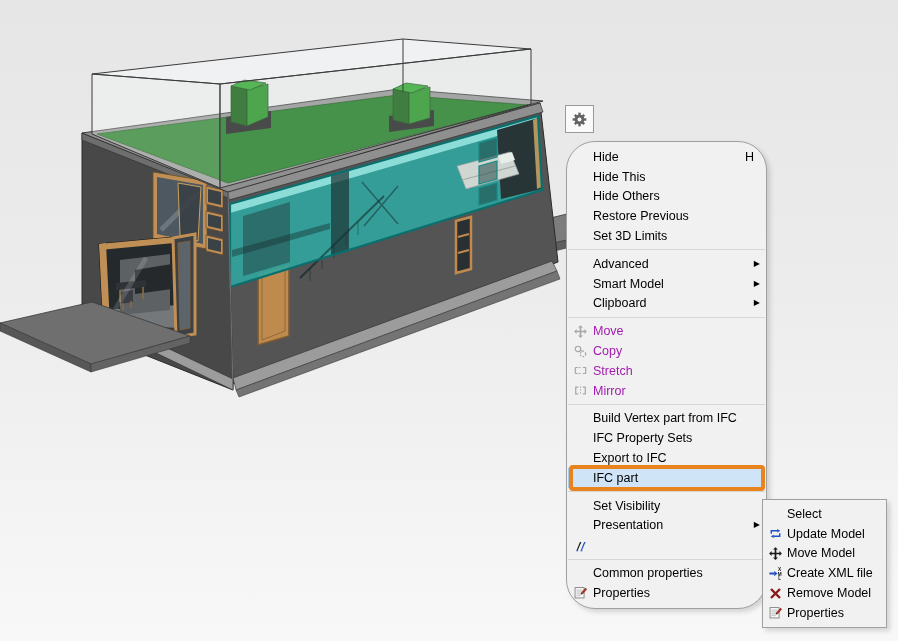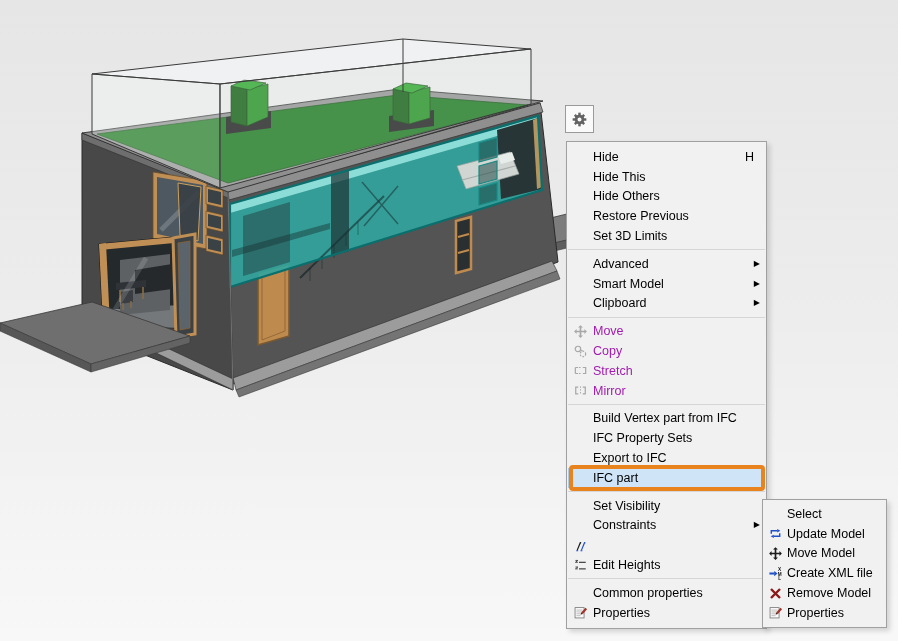"Hide" #ctx-menu { border-radius: none -> 29px }
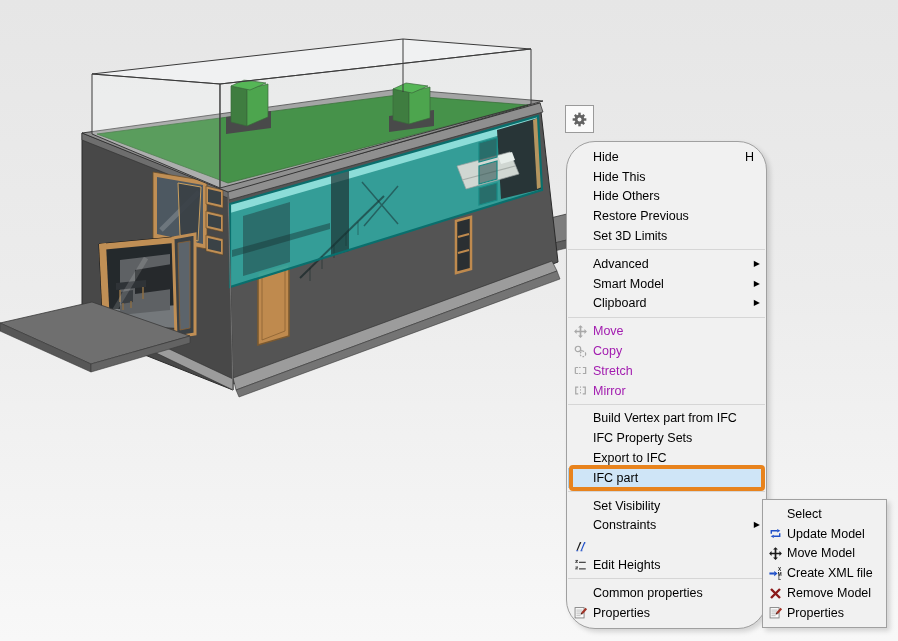"Constraints" span.lbl { text: Constraints -> Presentation }
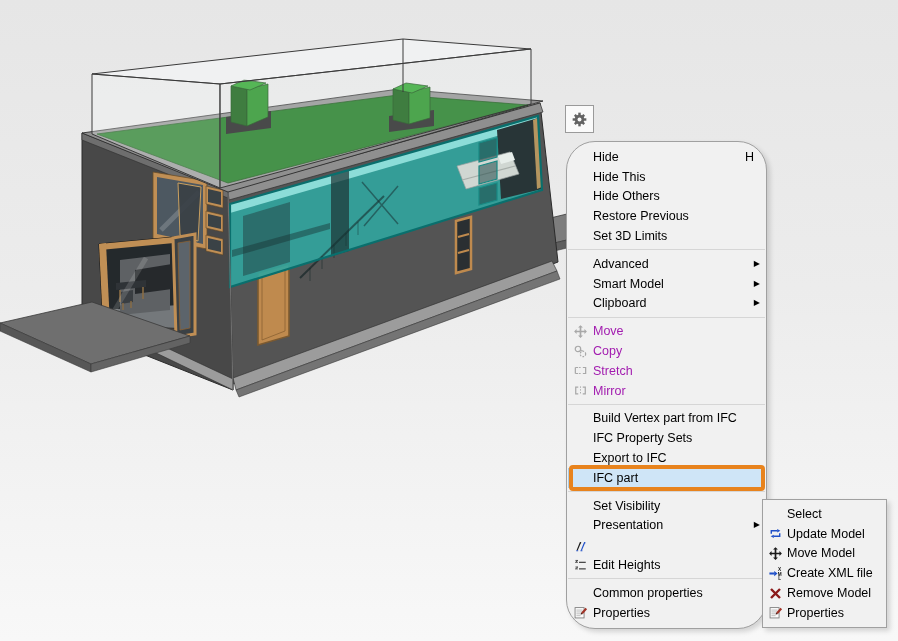"Edit Heights" div.mi { html: <div> <span> <svg> <path></path> <path></path> <path></path> <path></path> </svg> </span> <span>Edit Heights</span> </div> -> none }
